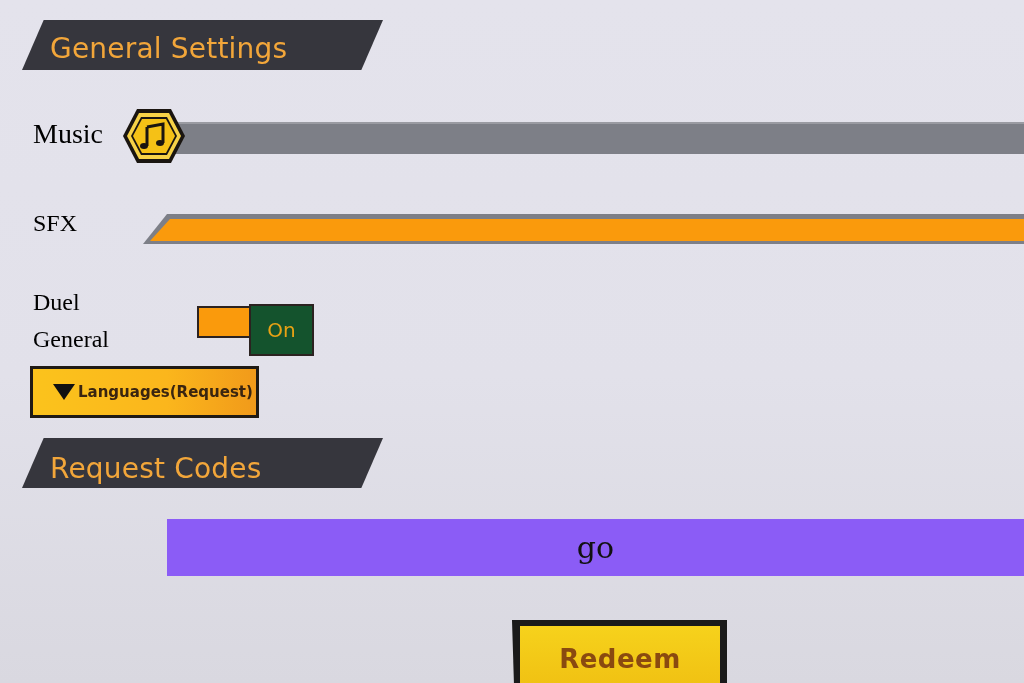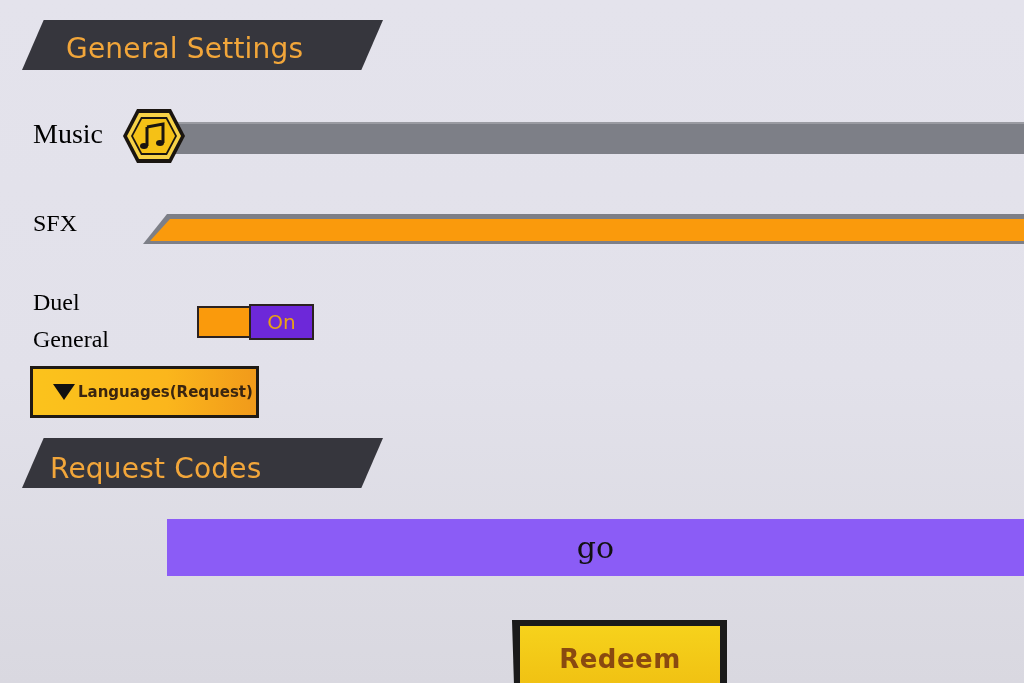"General Settings" div.section-title { margin-left: 16px -> none }
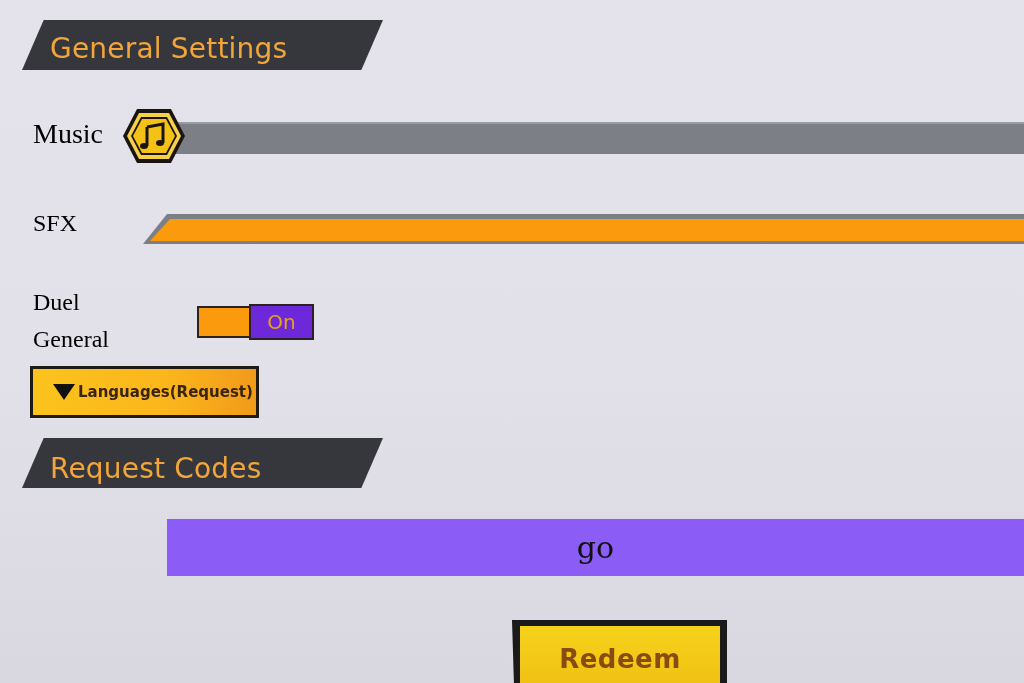"On" .toggle-right { background: #6d28d9 -> #14532d; height: 36px -> 52px }
